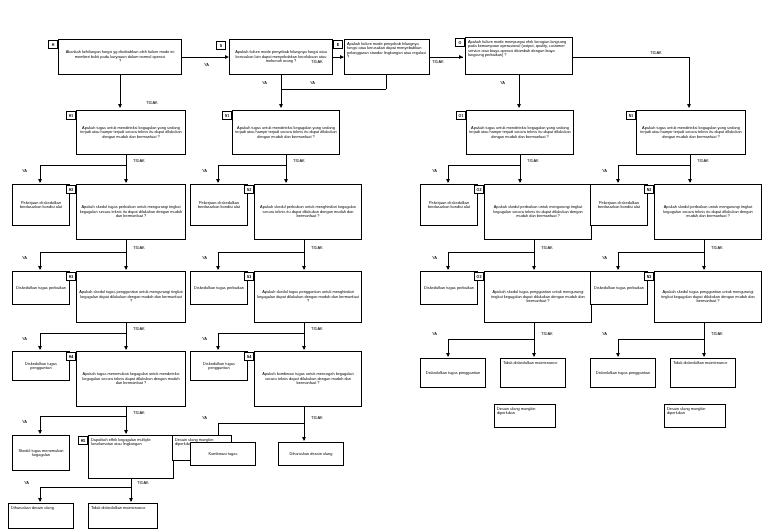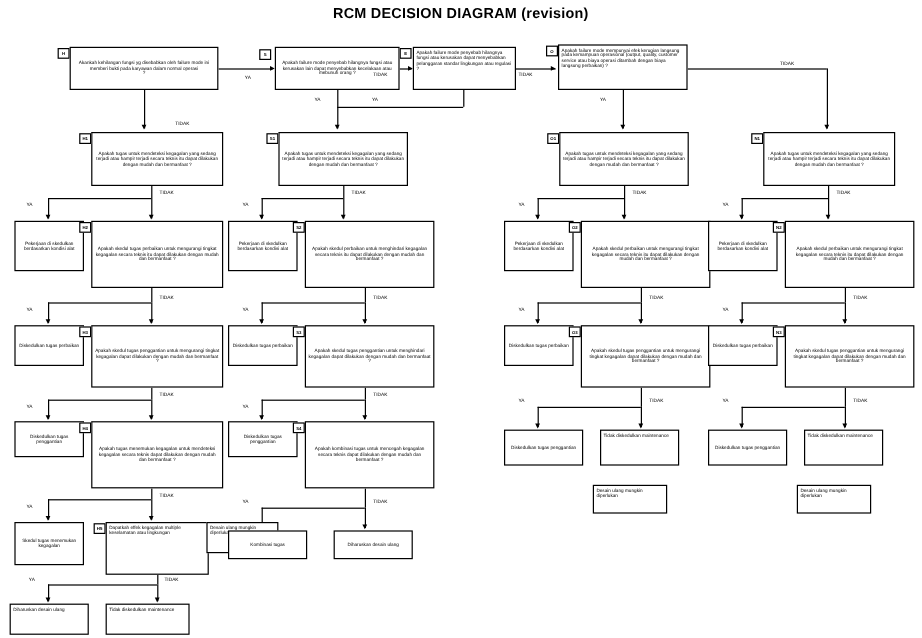"RCM DECISION DIAGRAM (revision)" div.title { html: <div>RCM DECISION DIAGRAM (revision)</div> -> none }
